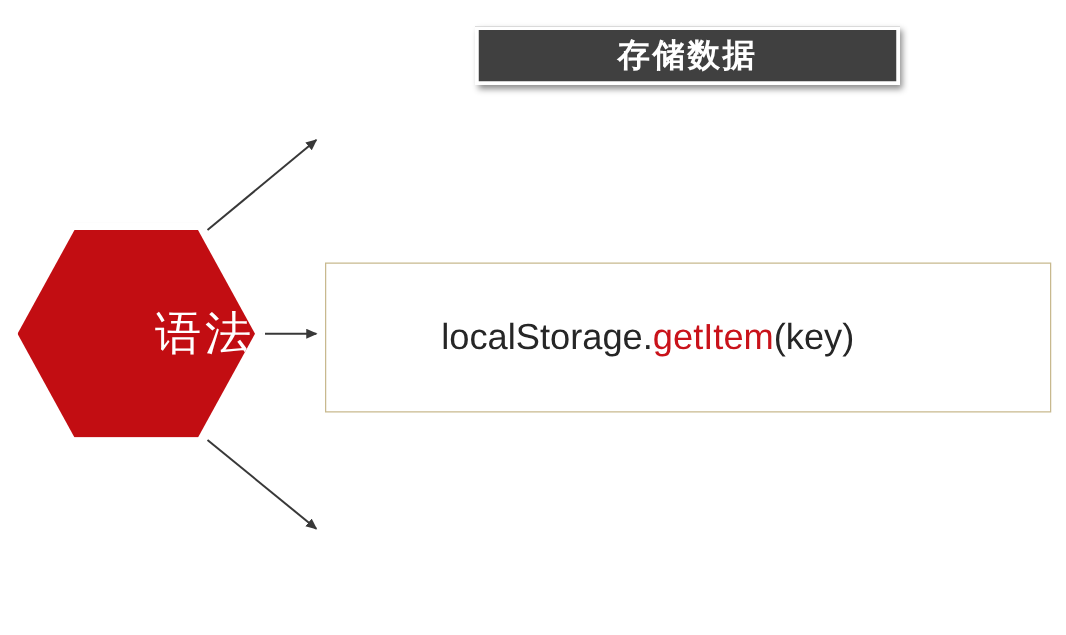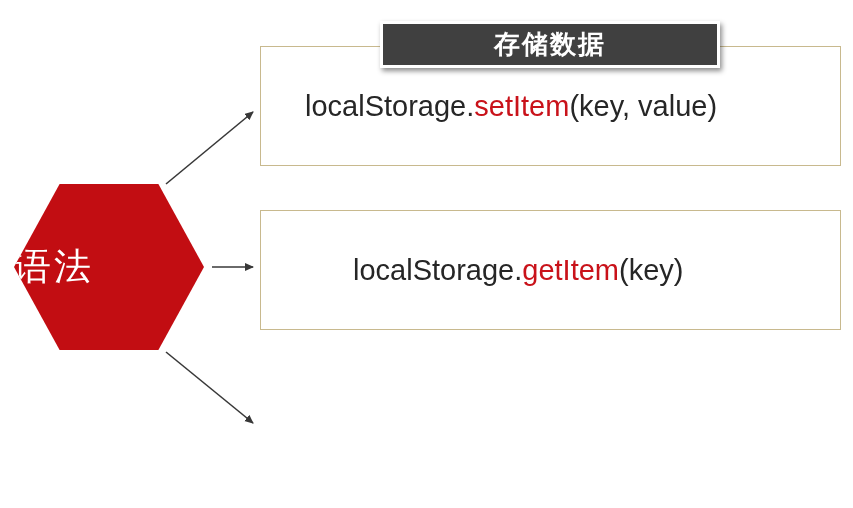"localStorage.setItem(key, value)" div.panel { html: <div> <div> <span>localStorage.</span><span>setItem</span><span>(key, value)</span> </div> </div> -> none }
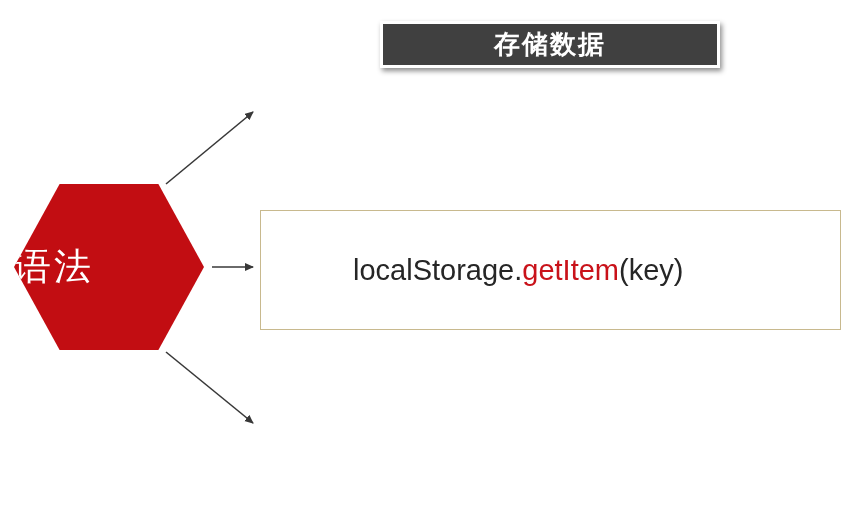"语法" .hex-inner { justify-content: flex-start -> flex-end }
